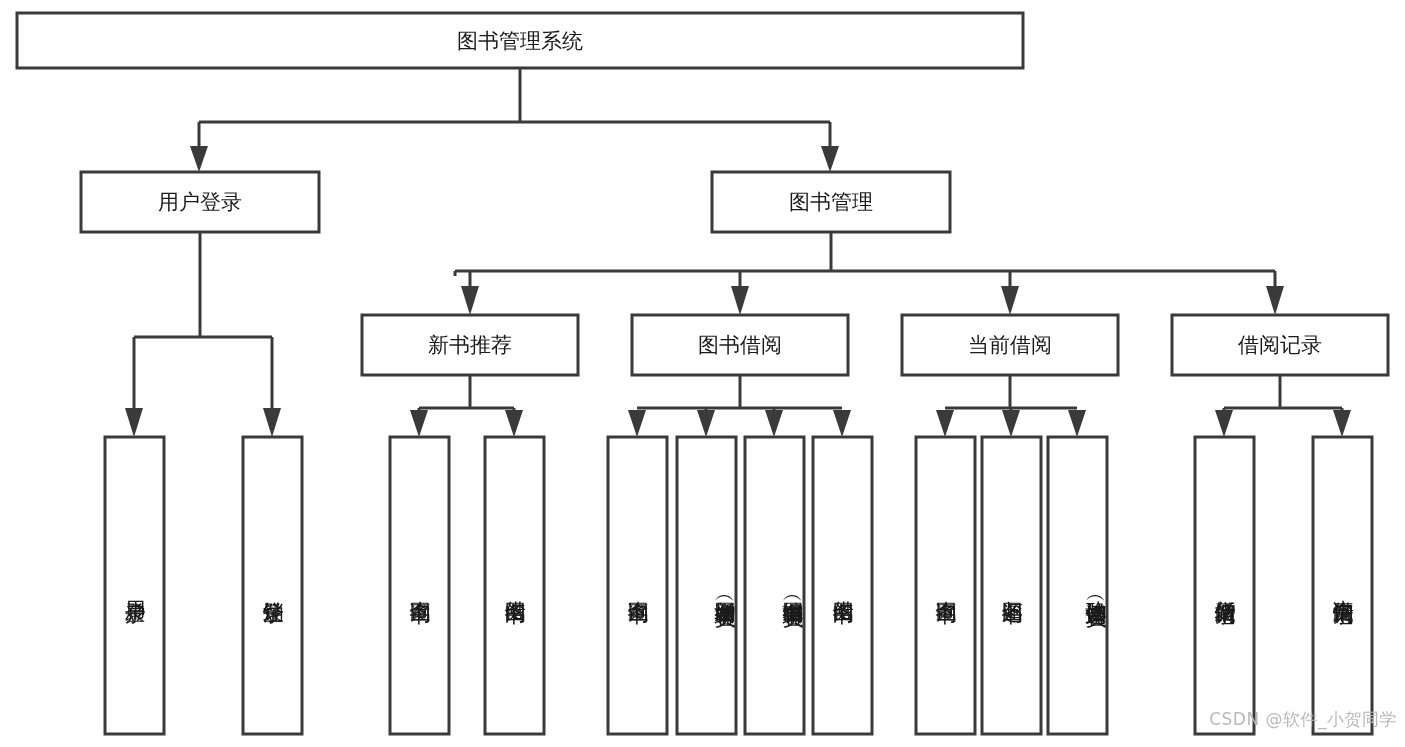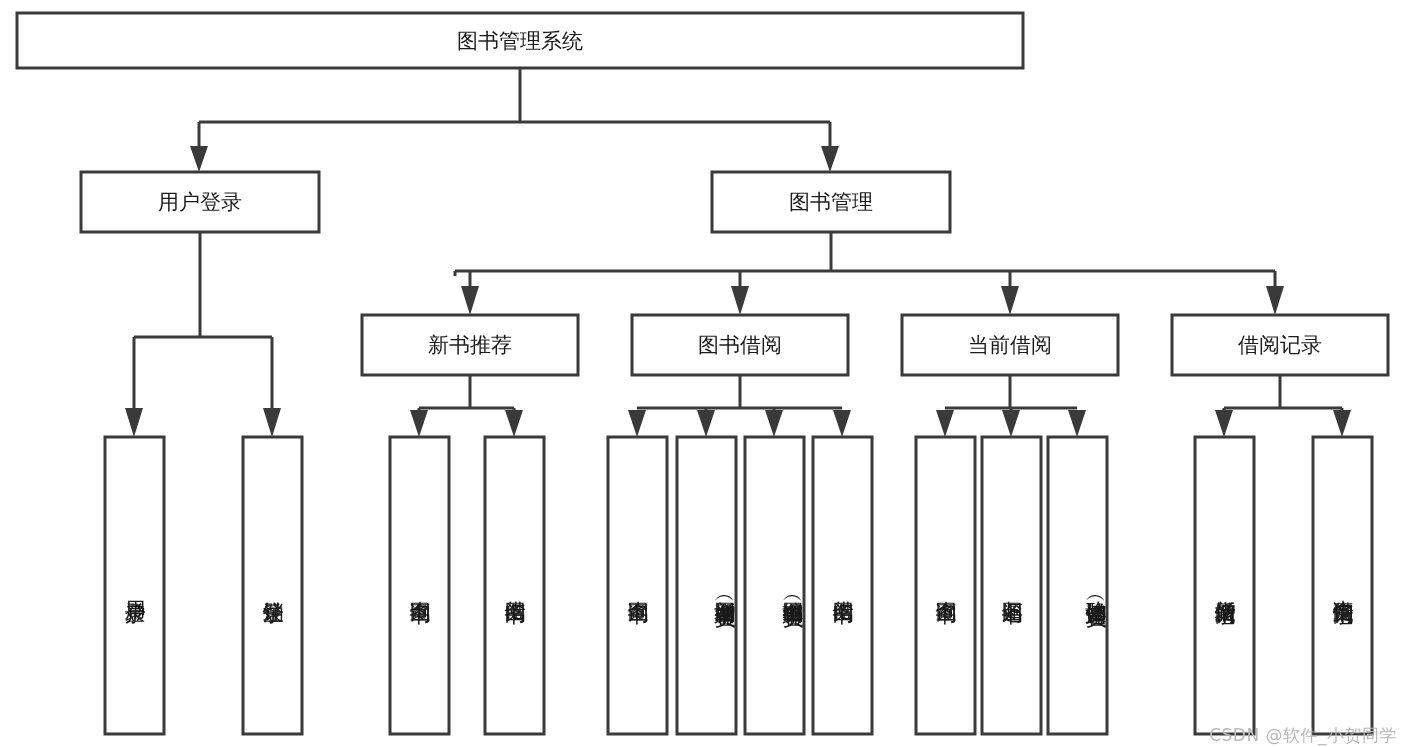"CSDN @软件_小贺同学" .watermark { bottom: 0 -> 16px }
